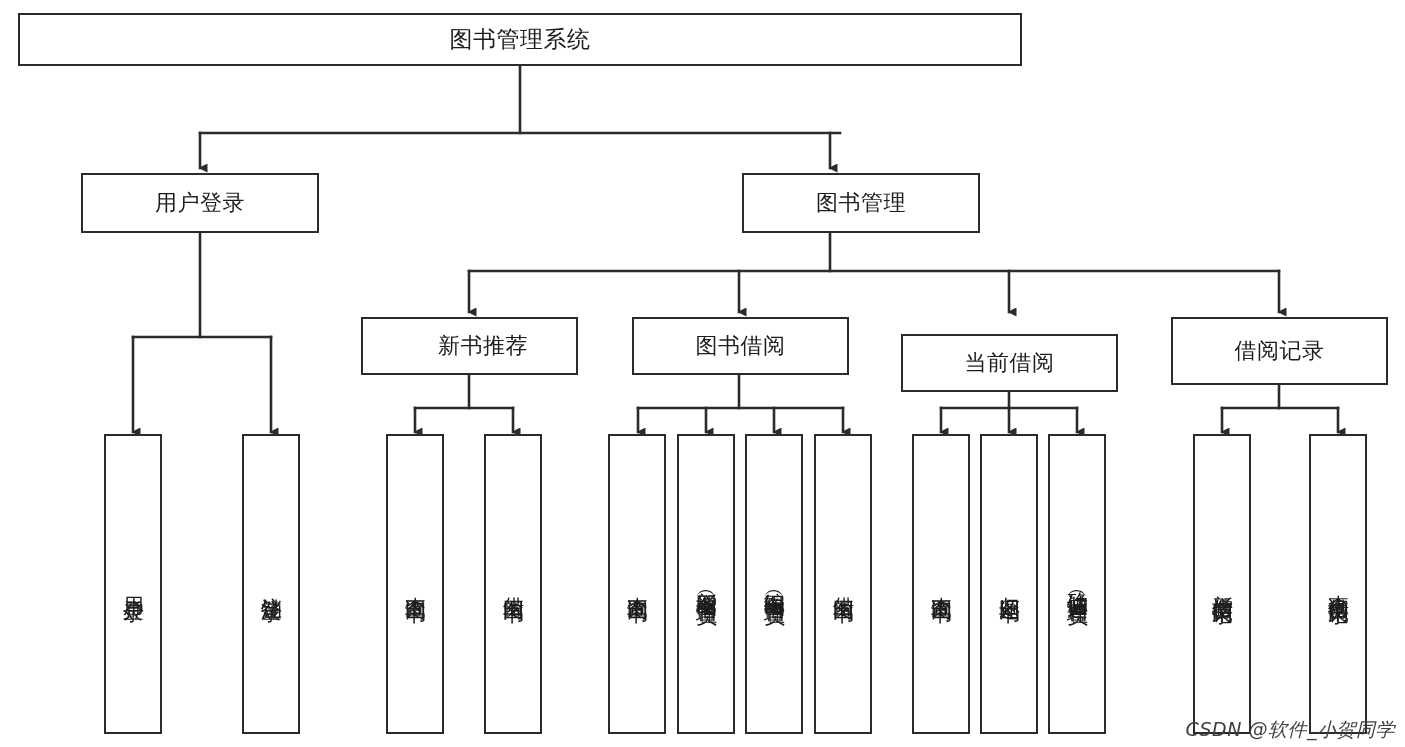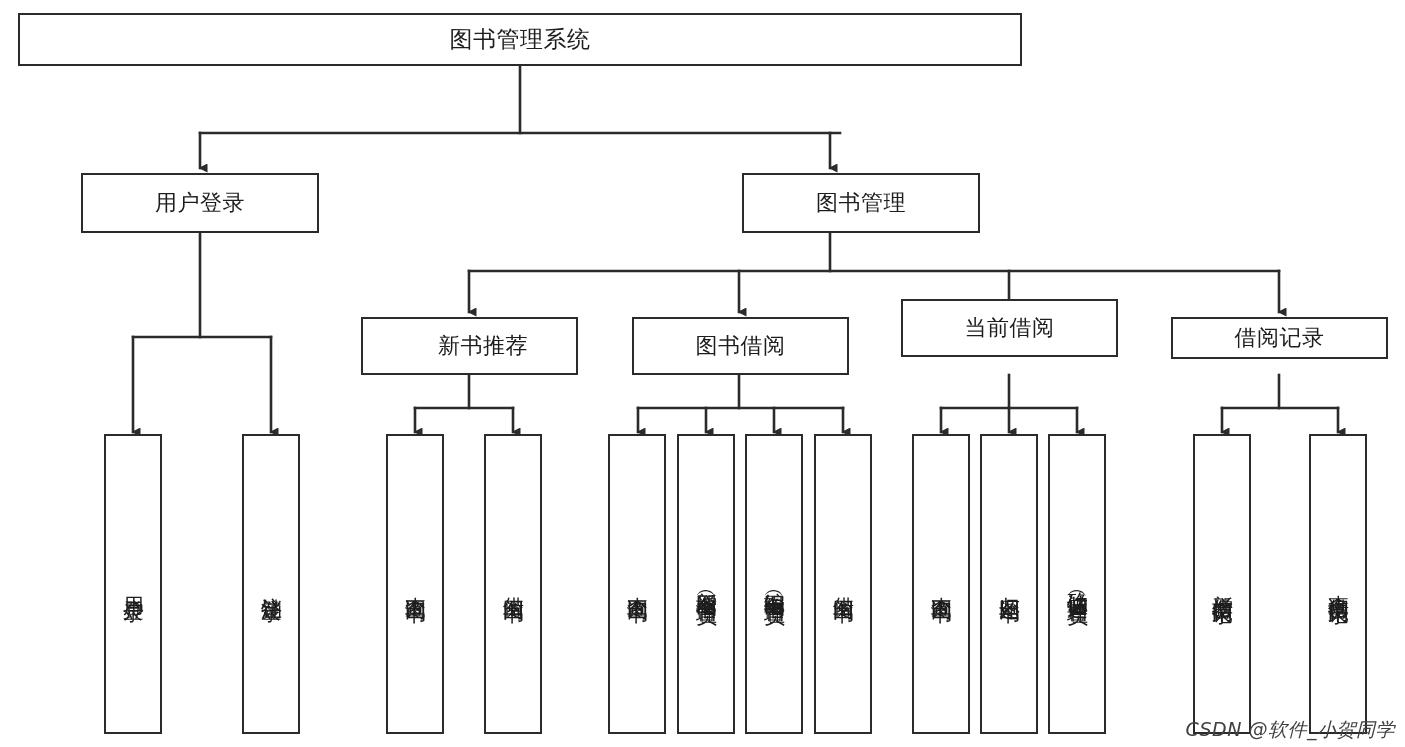"当前借阅" div.node { top: 299px -> 334px }
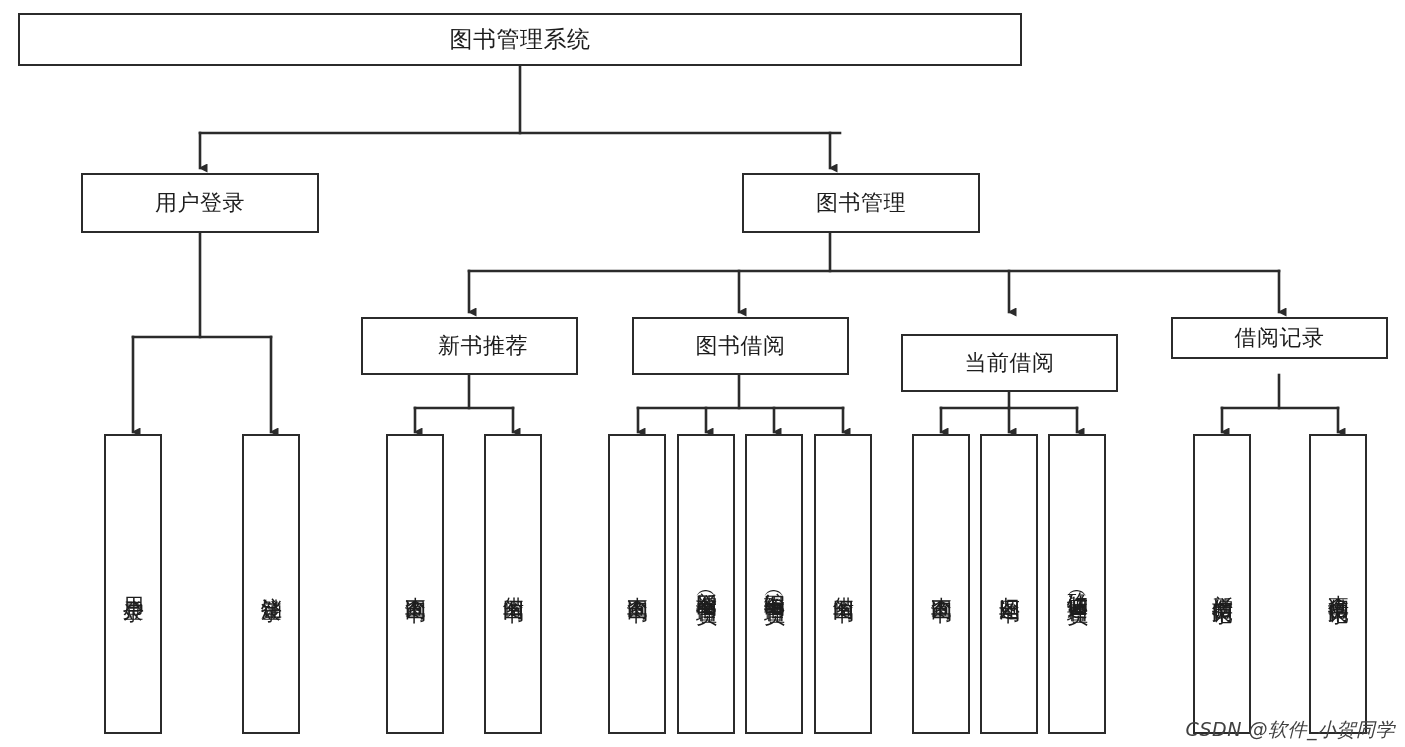"借阅记录" div.node { height: 42px -> 68px }
